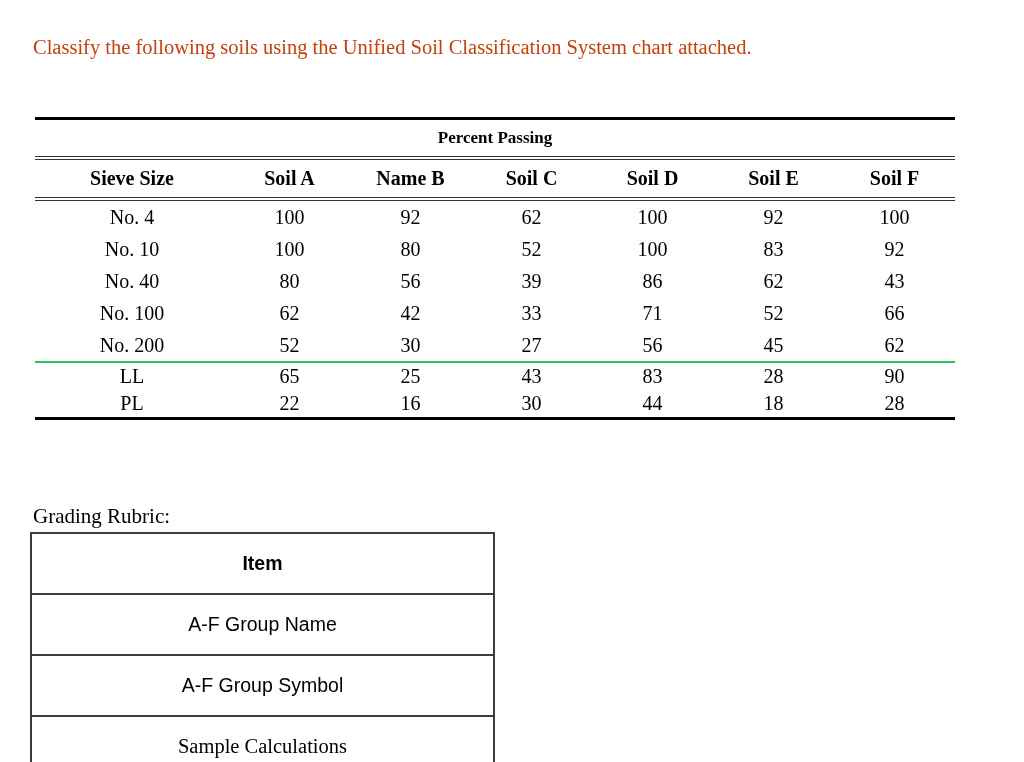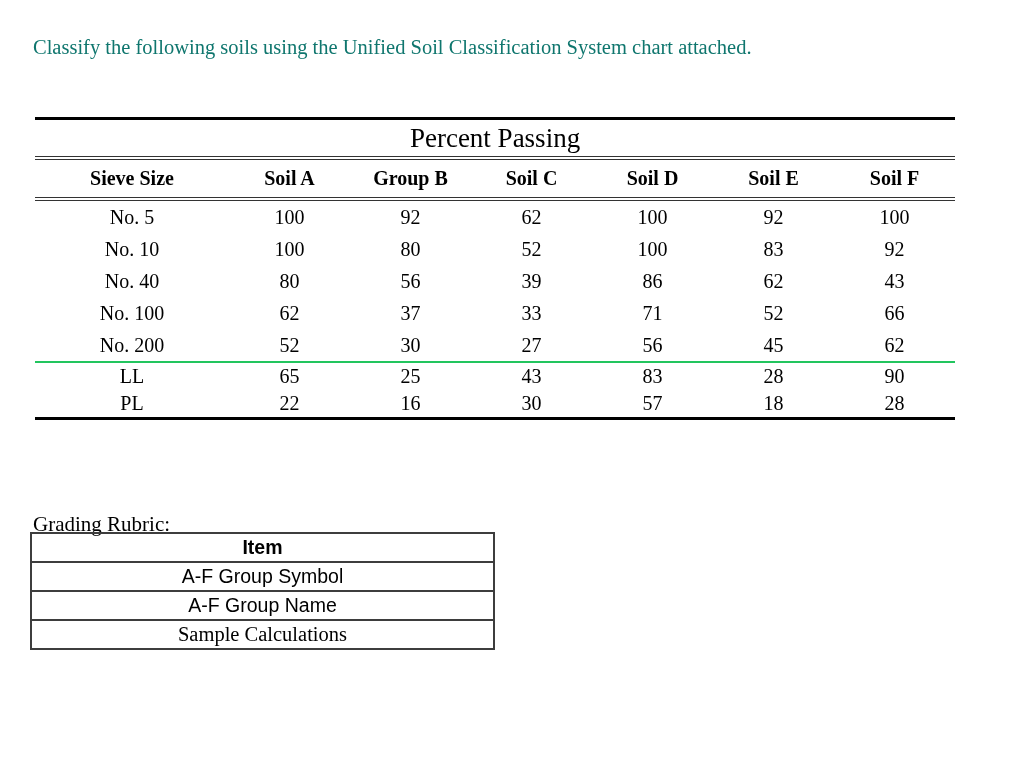"Classify the following soils using" .question-title { color: #0f766e -> #c2410c }
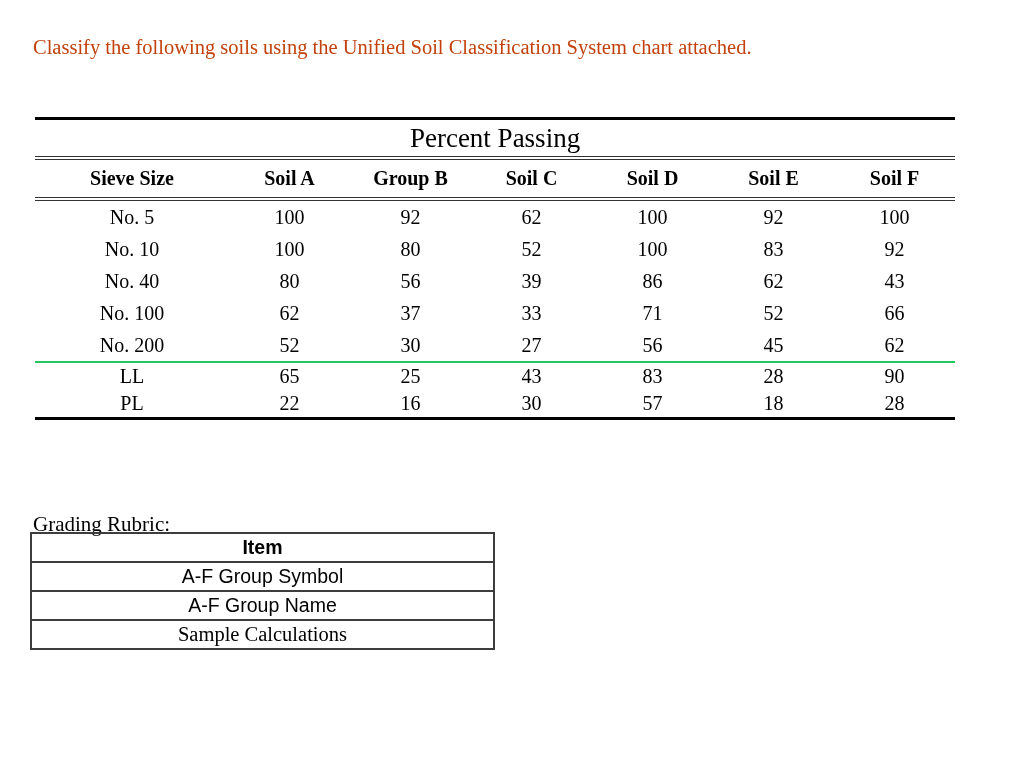"Percent Passing" .pp-title-row th { font-size: 27px -> 17px; font-weight: normal -> bold }
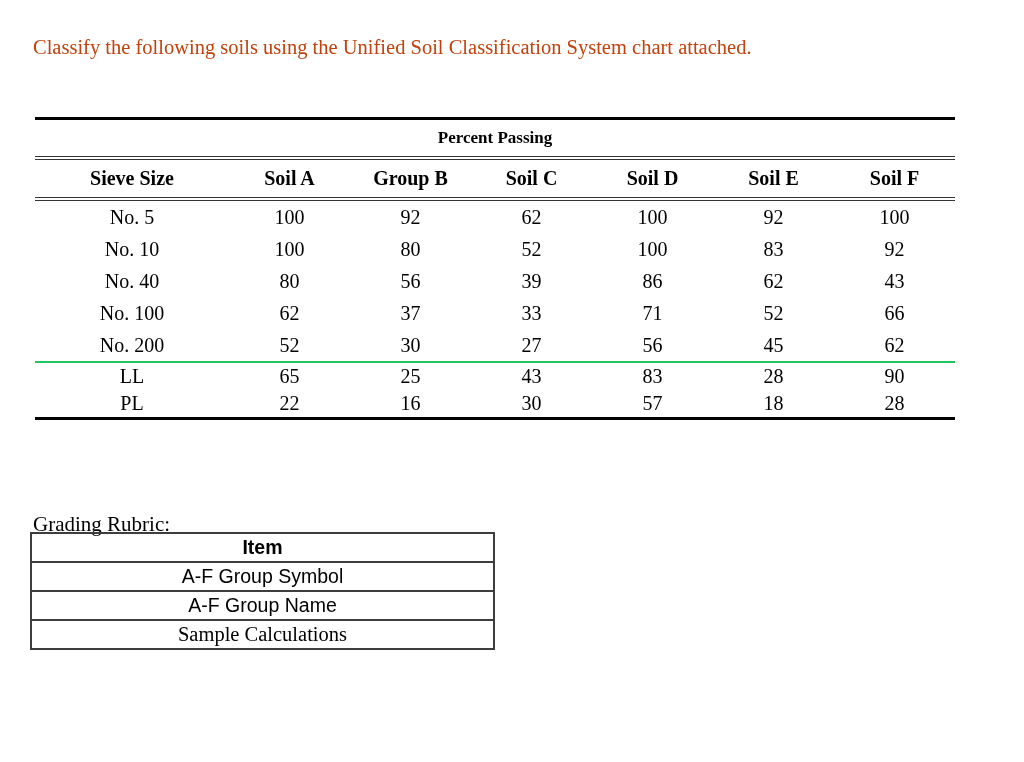"Group B" th { text: Group -> Name }
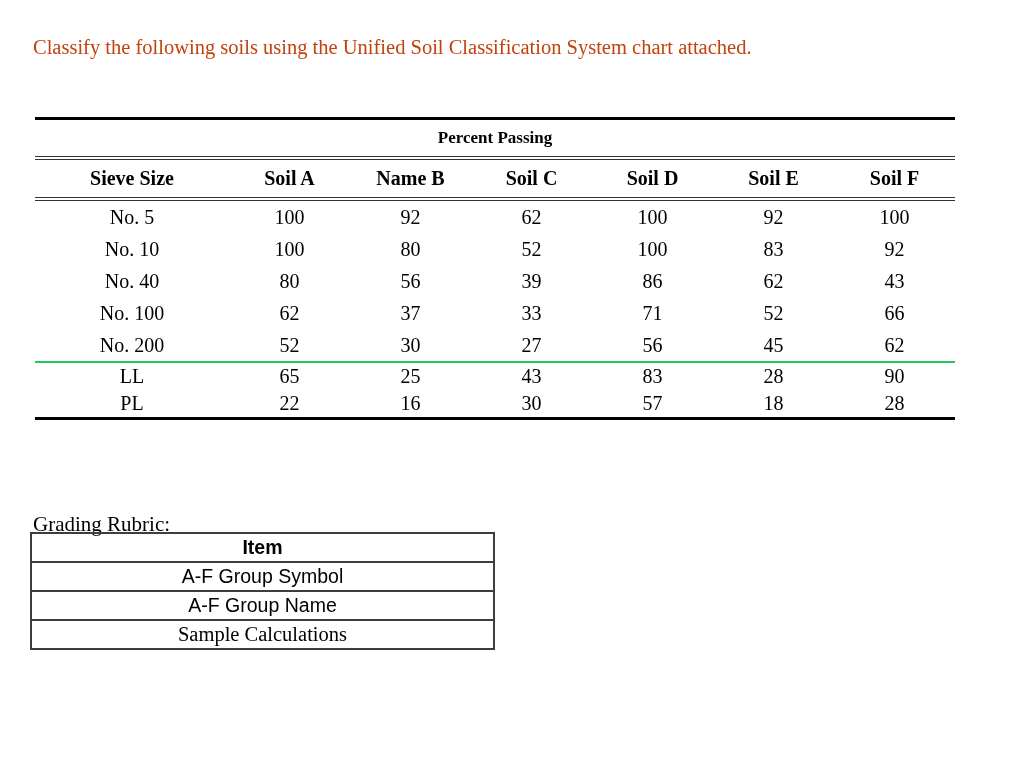"No. 5" td { text: 5 -> 4 }
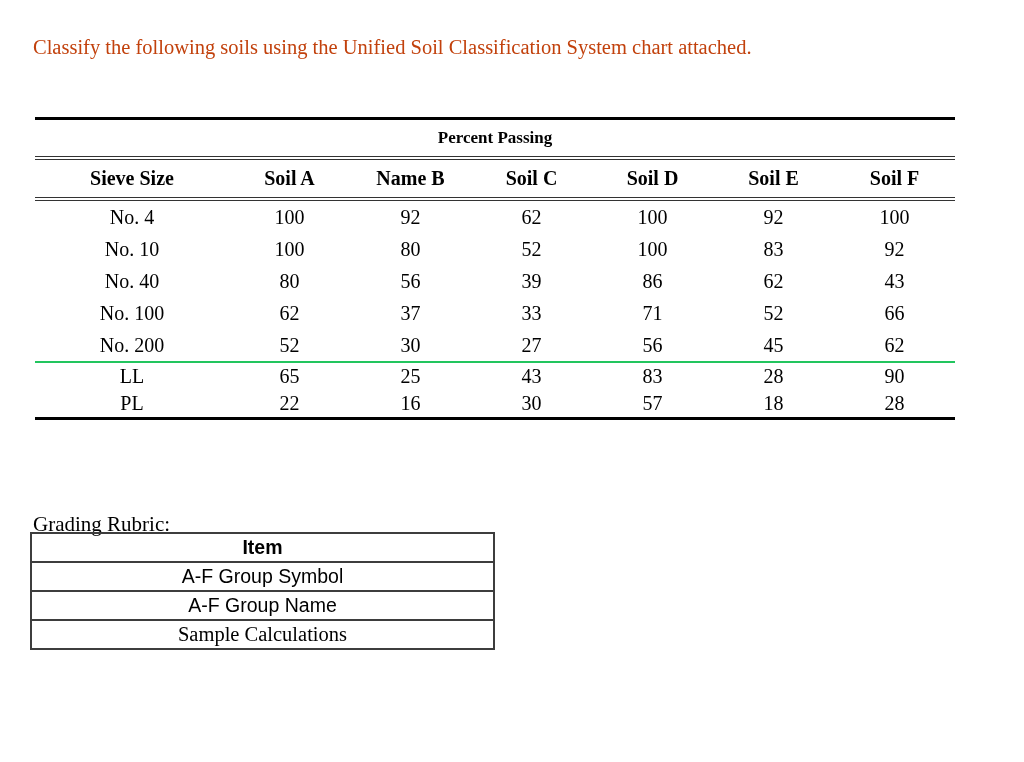"37" td { text: 37 -> 42 }
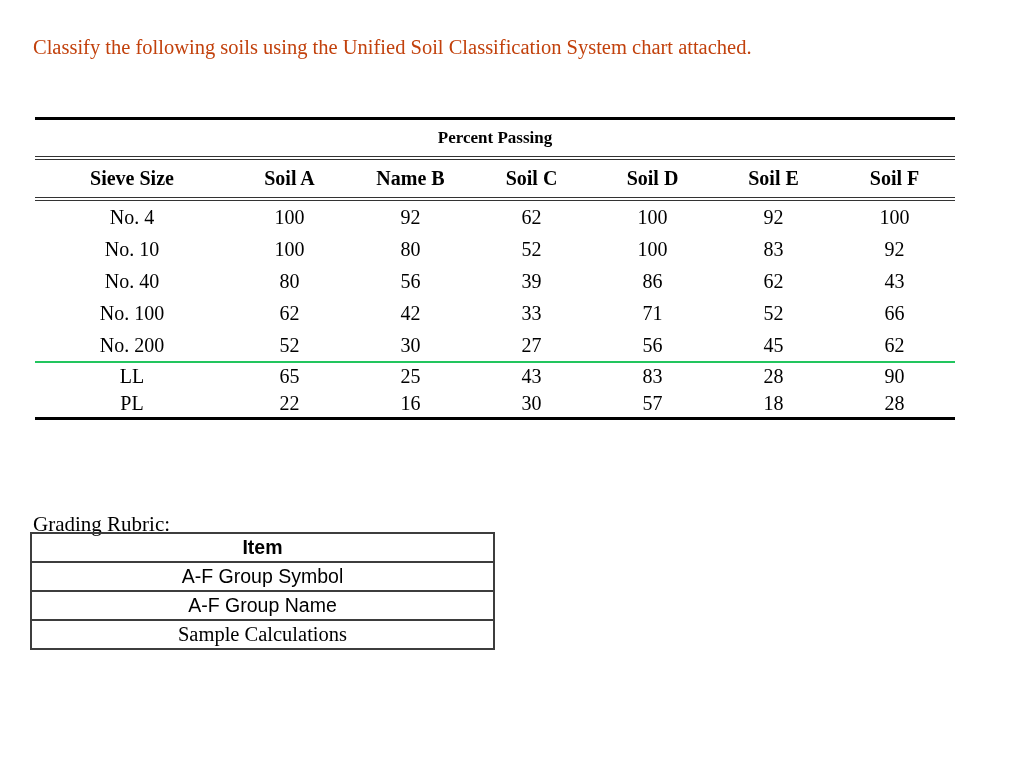"57" td { text: 57 -> 44 }
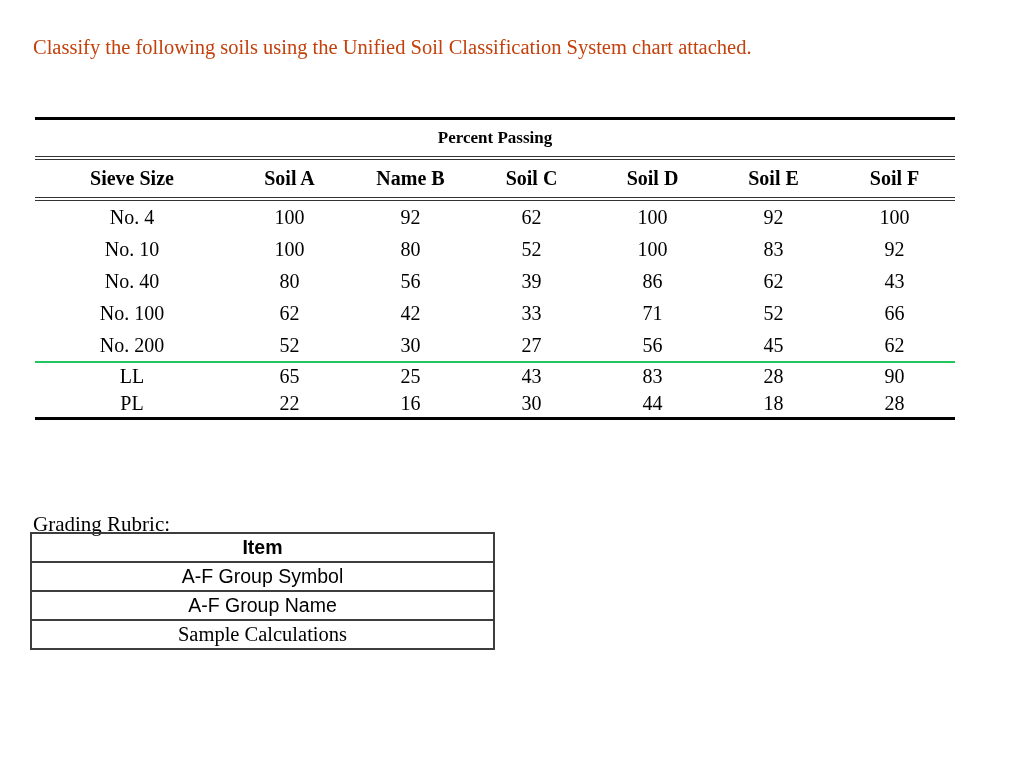"Grading Rubric:" .rubric-label { margin-top: 8px -> none }
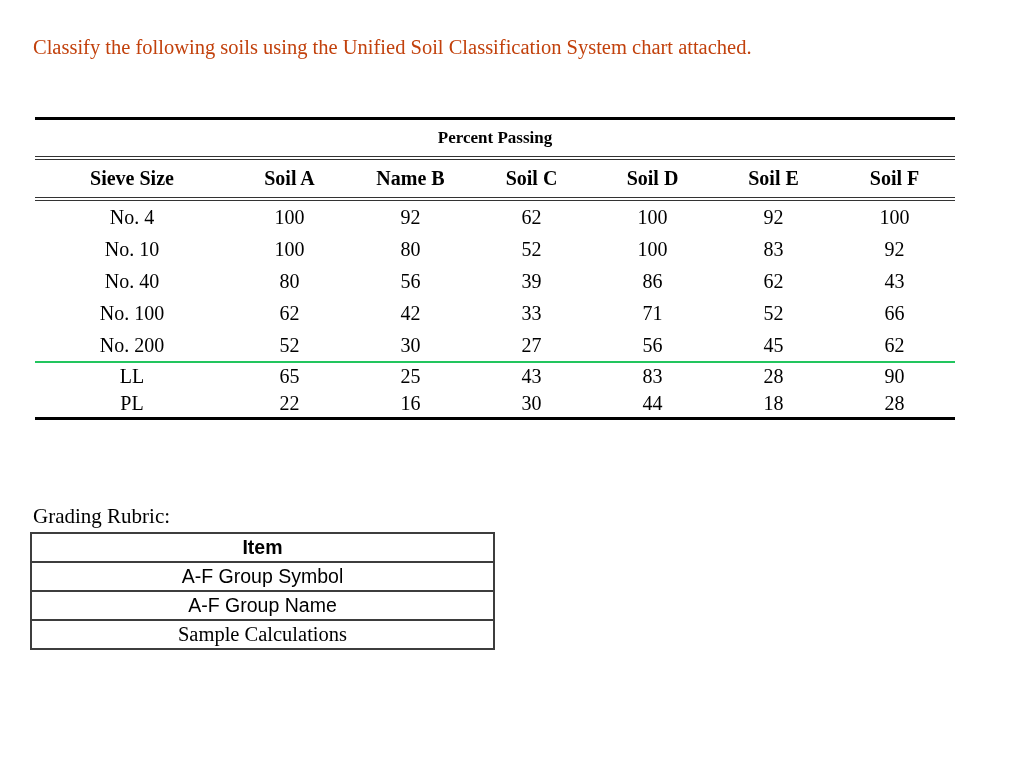"Item" .rubric-table td { padding: 0 -> 16px }
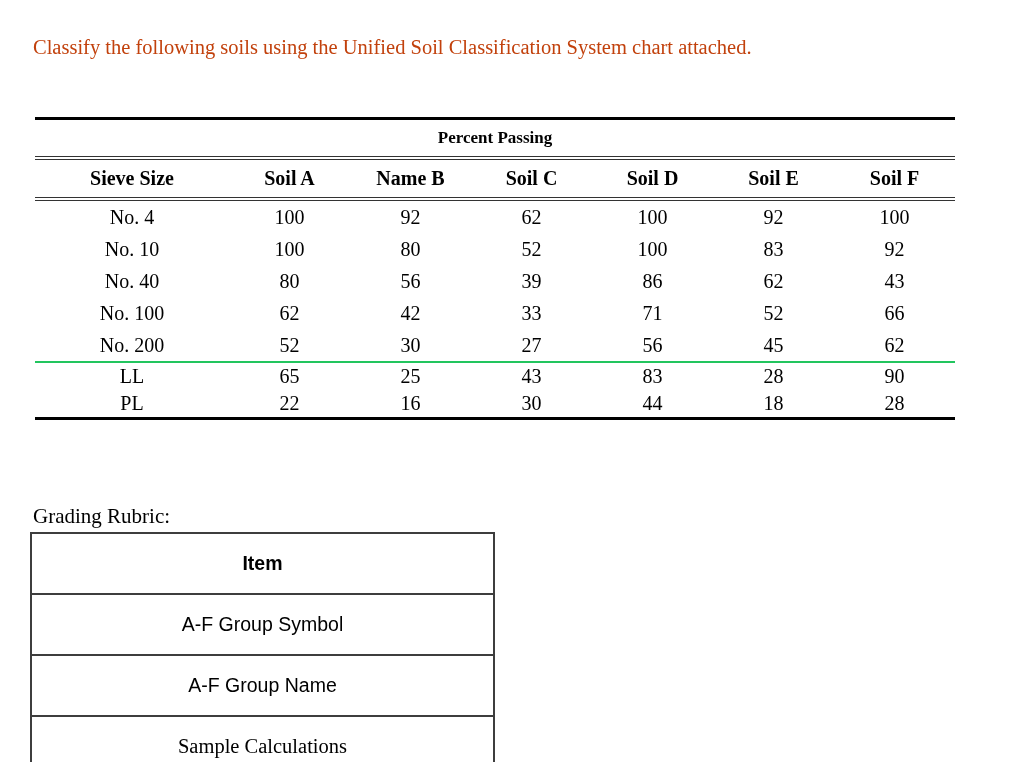"A-F Group Symbol" tr { order: before "A-F Group Name" -> after "A-F Group Name" }
